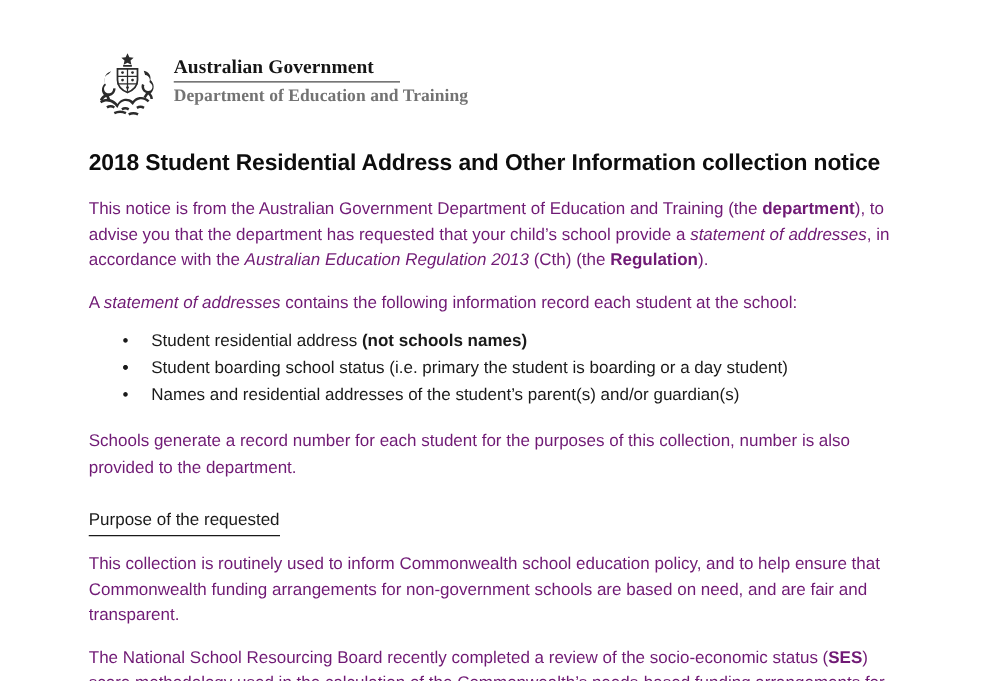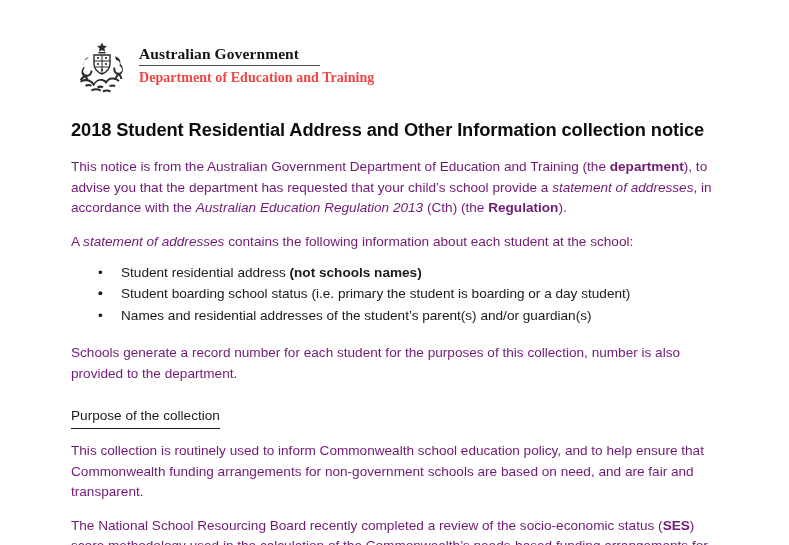"Department of Education and Training" .gov-line2 { color: #ef4444 -> #737373 }
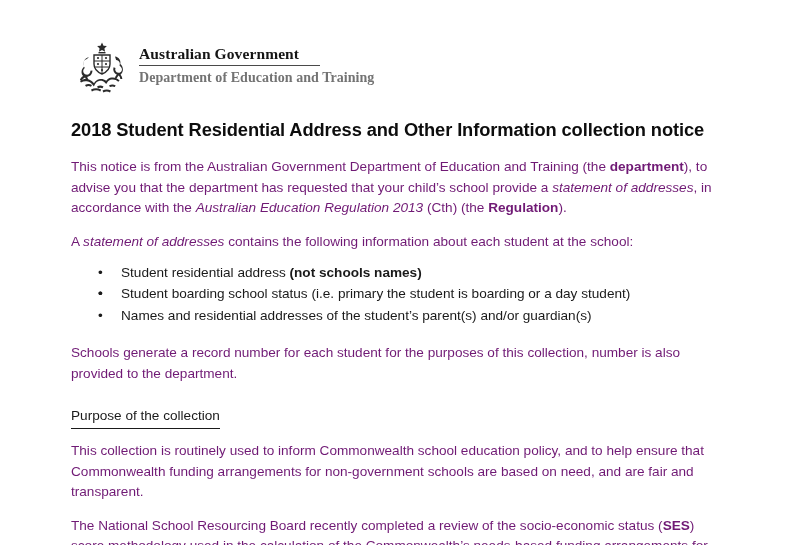"contains the following information about" span { text: about -> record }
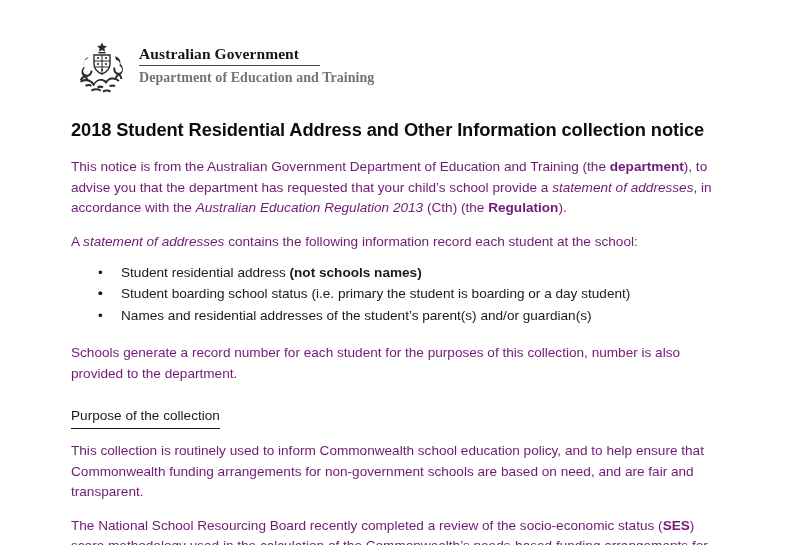"Purpose of the collection" h2.section-head { text: collection -> requested }
